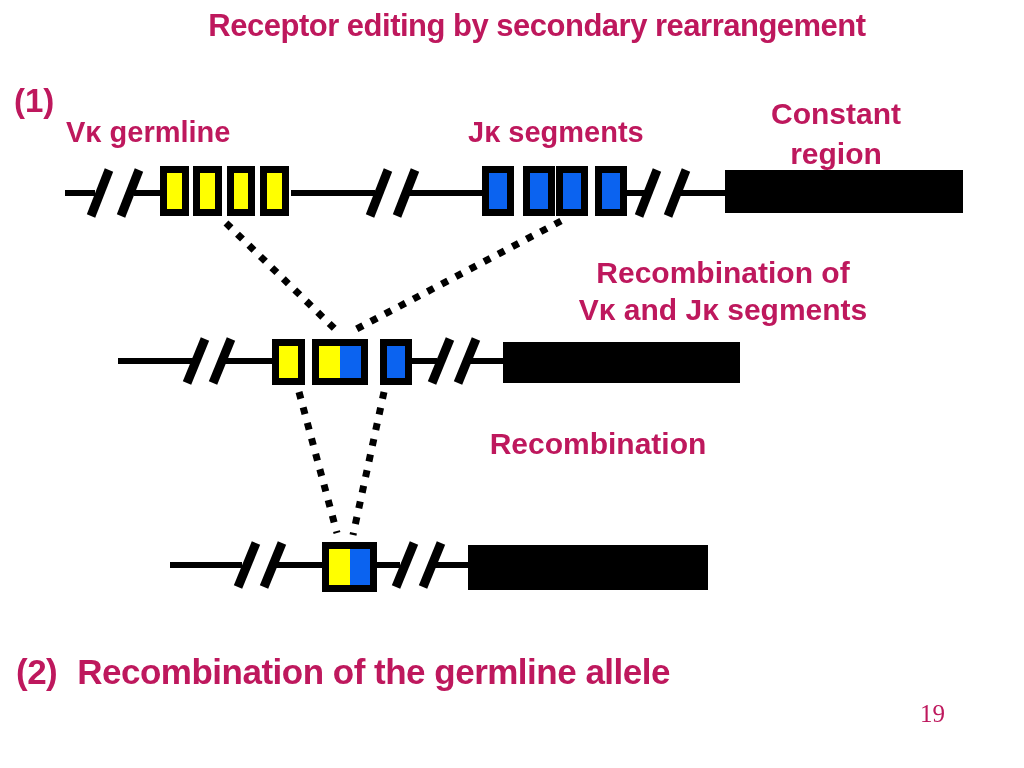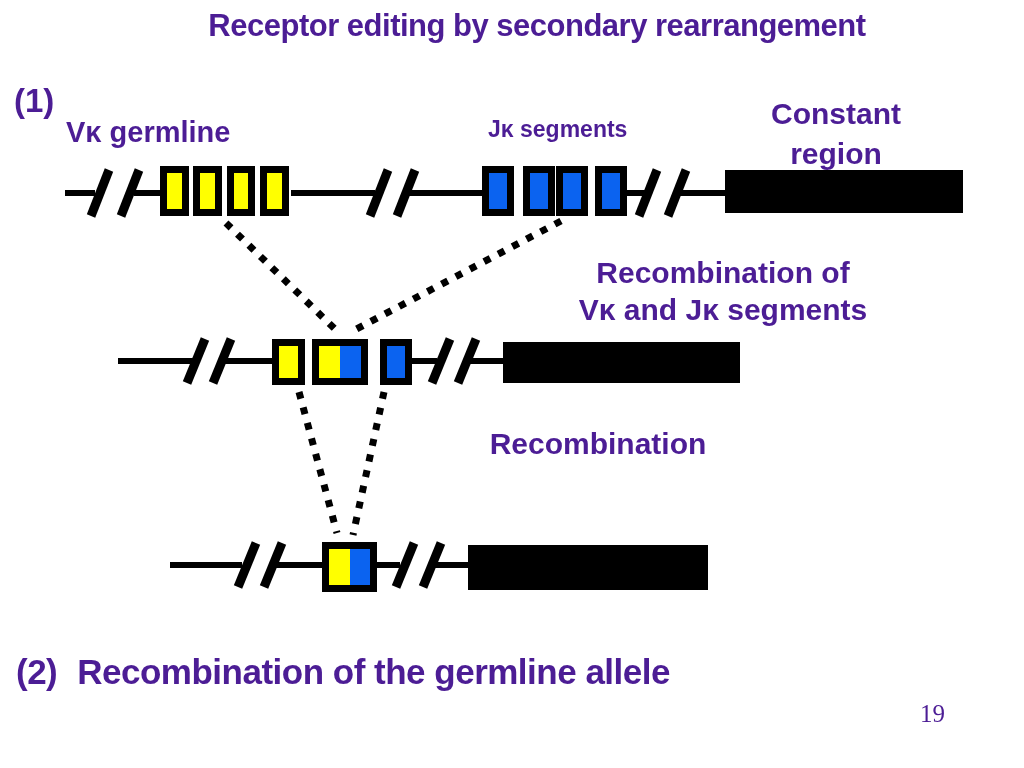"Receptor editing by secondary" .slide { color: #4c1d95 -> #be185d }
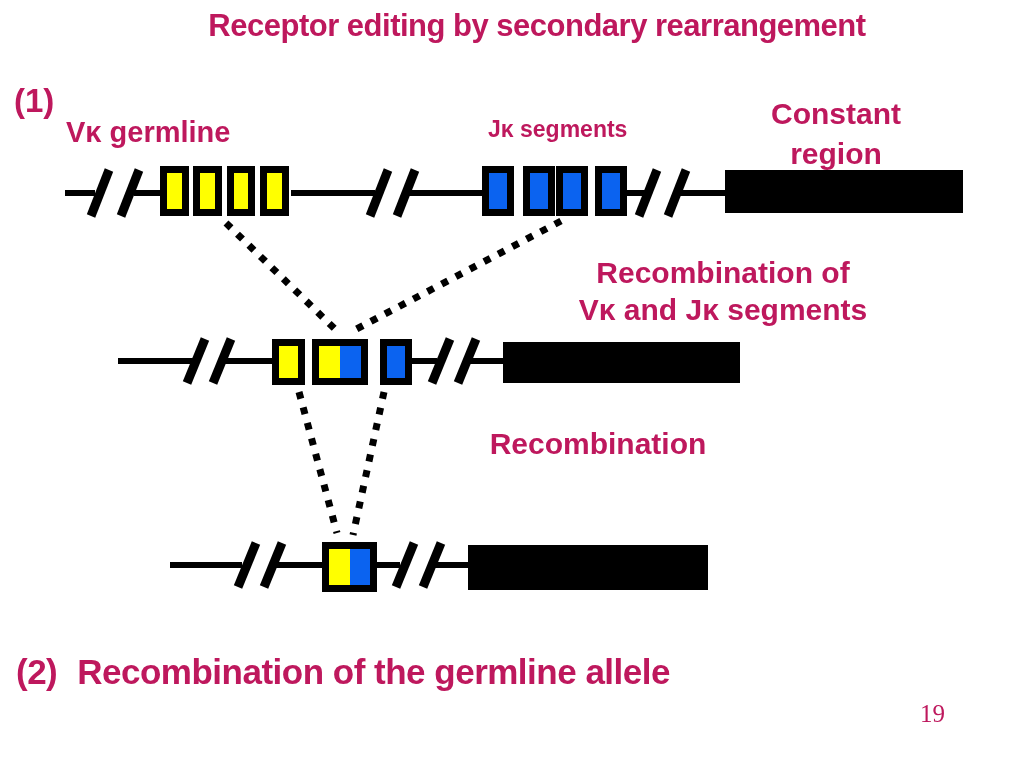"Jκ segments" .j-label { font-size: 23px -> 29px; margin-left: 20px -> none }
